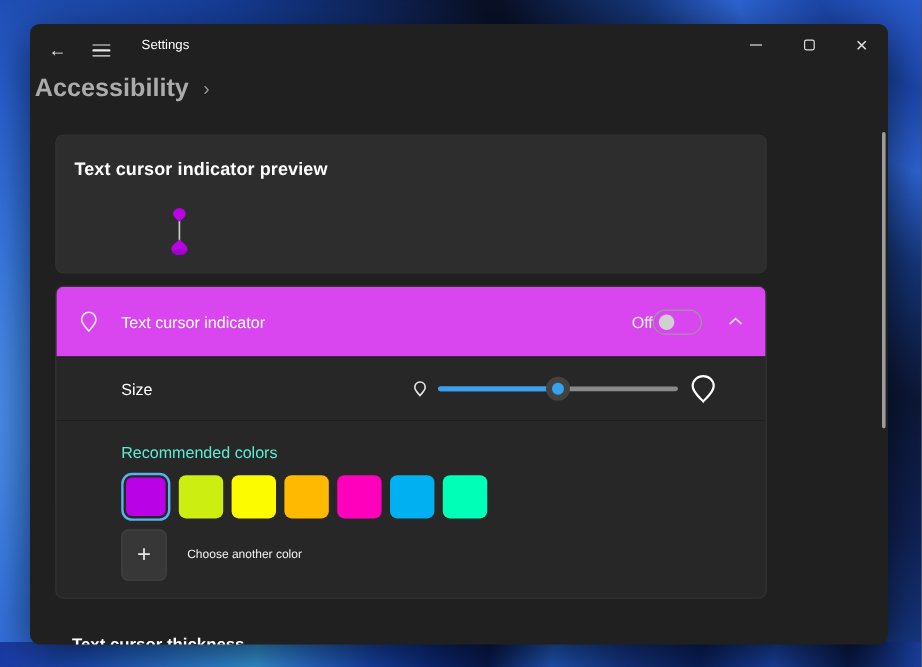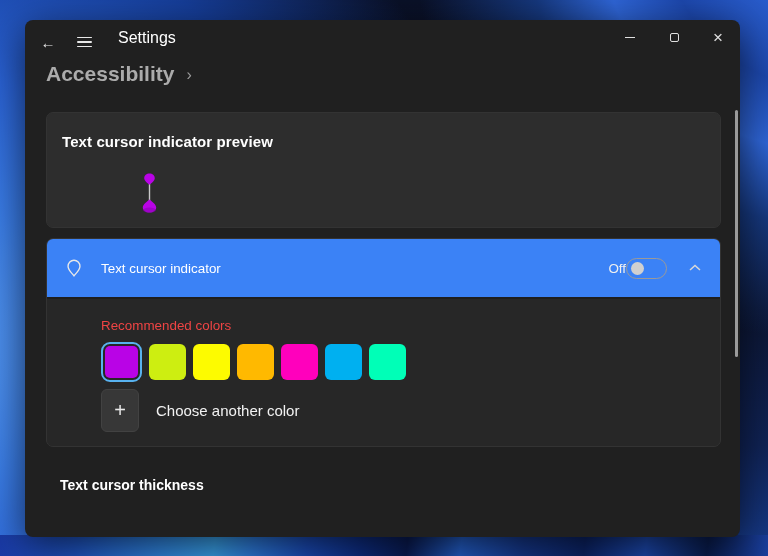"Settings" .app-title { font-size: 16px -> 11px }
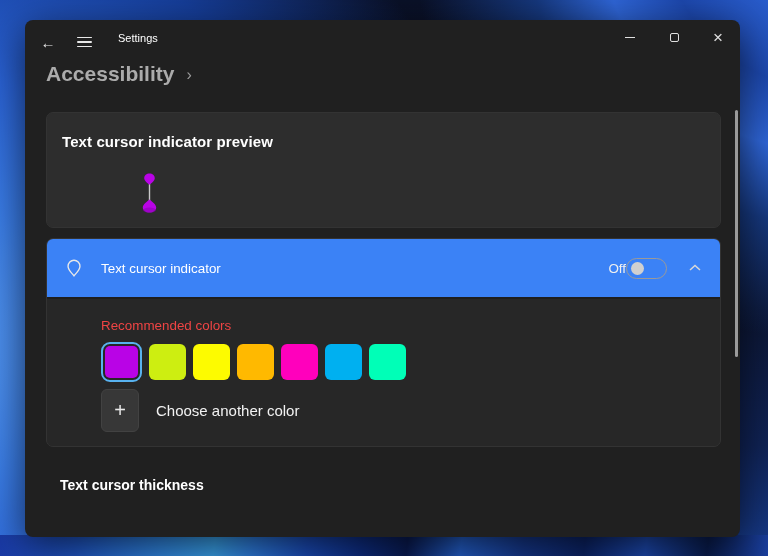"Accessibility" .breadcrumb { left: 21px -> 4px }
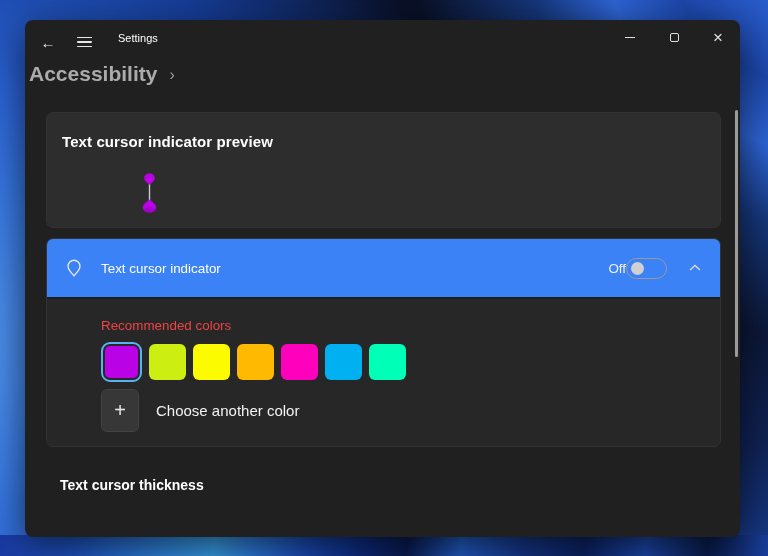"Text cursor indicator preview" .content { width: 675px -> 593px }
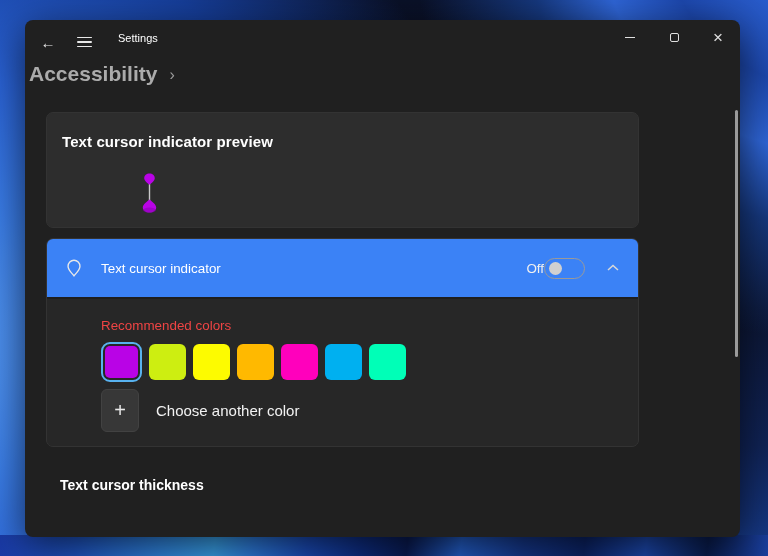"Text cursor indicator" .row { background: #3b82f6 -> #d946ef }
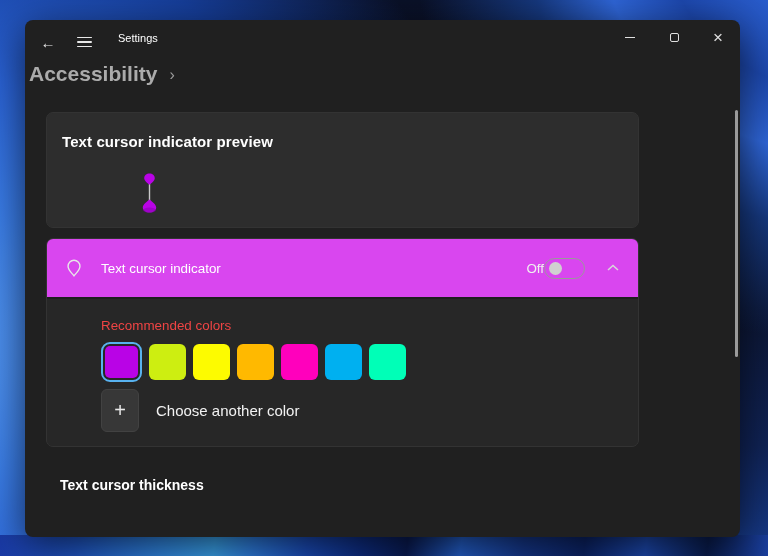"Size" div.row { html: none -> <div> <span>Size</span> <span></span> <div> <svg> <path></path> </svg> <div> <div></div> <div></div> <div> <div></div> </div> </div> <svg> <path></path> </svg> </div> </div> }
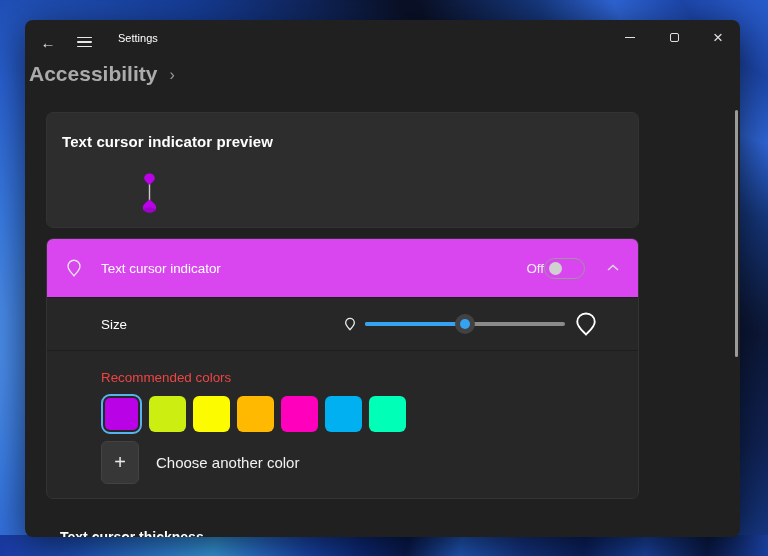"Recommended colors" .colors-heading { color: #ef4444 -> #5eead4 }
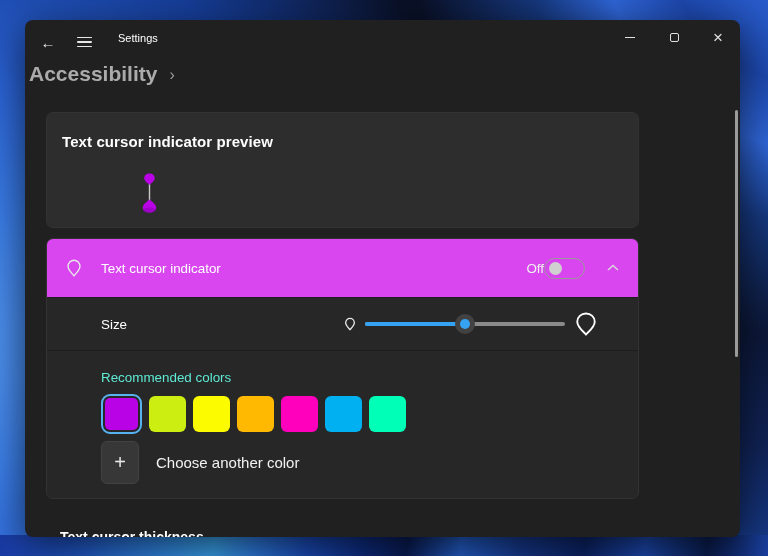"Choose another color" .choose-label { font-size: 15px -> 10px }
